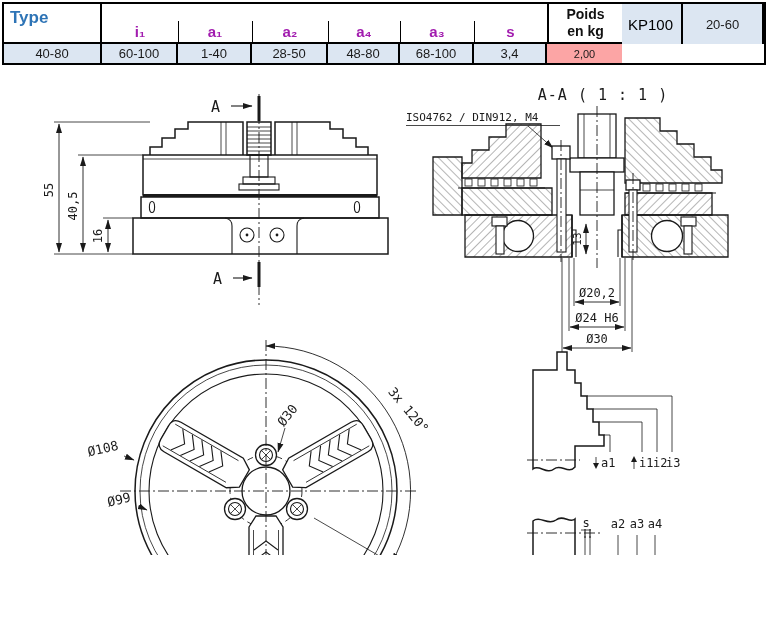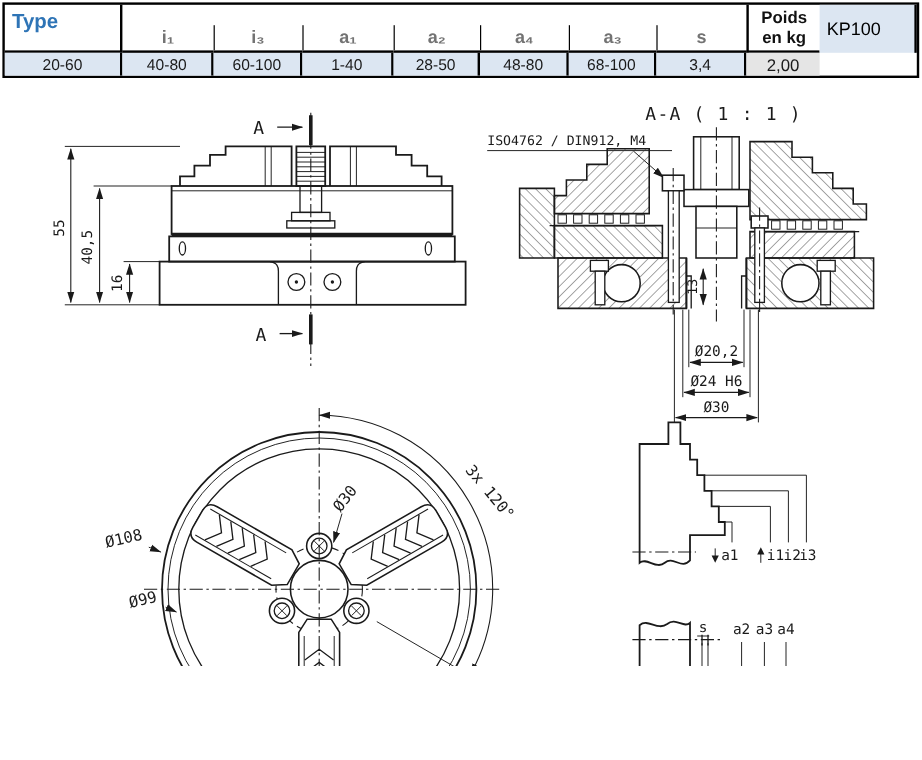"i₁" .colh { color: #737373 -> #a21caf }
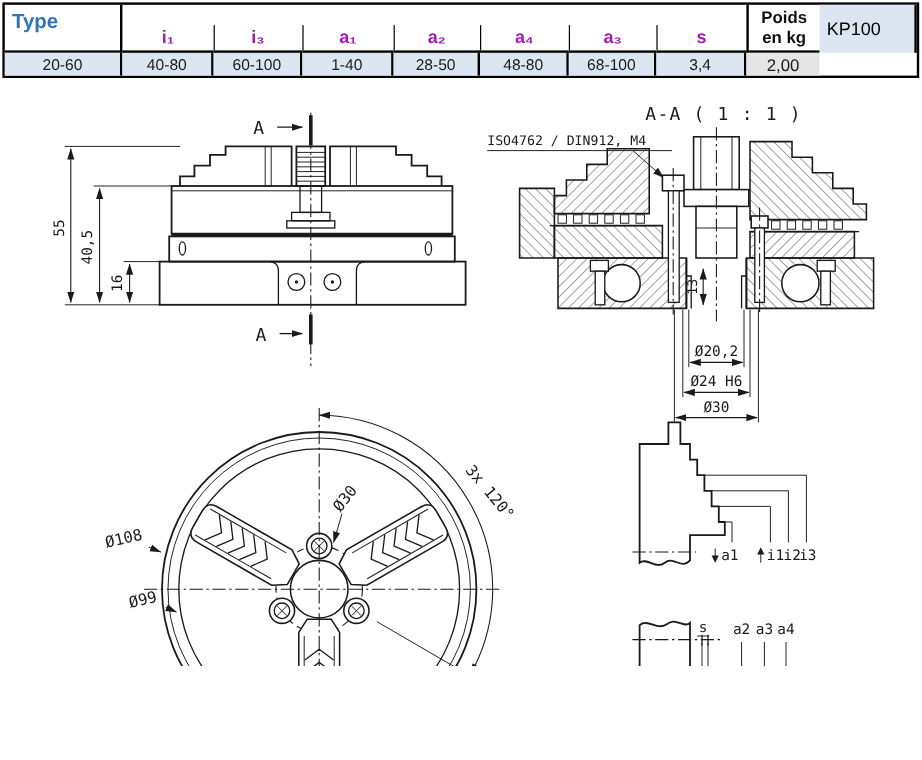"i₃" div.cell { html: <div>i₃</div> -> none }
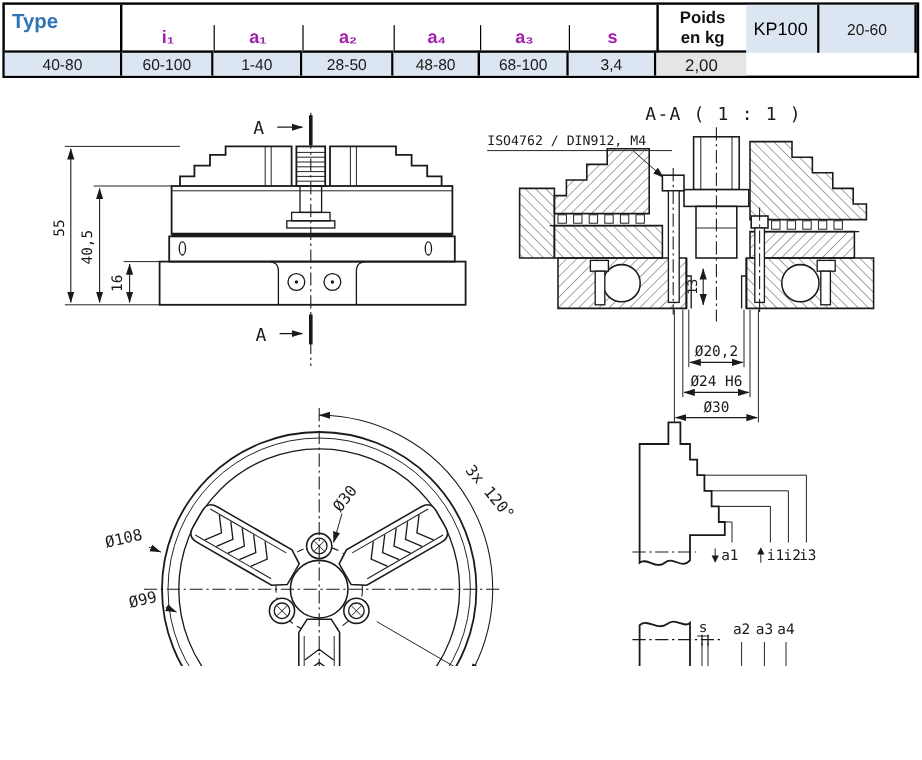"2,00" .weightv { background: #e5e5e5 -> #fca5a5; font-size: 14px -> 11px }
